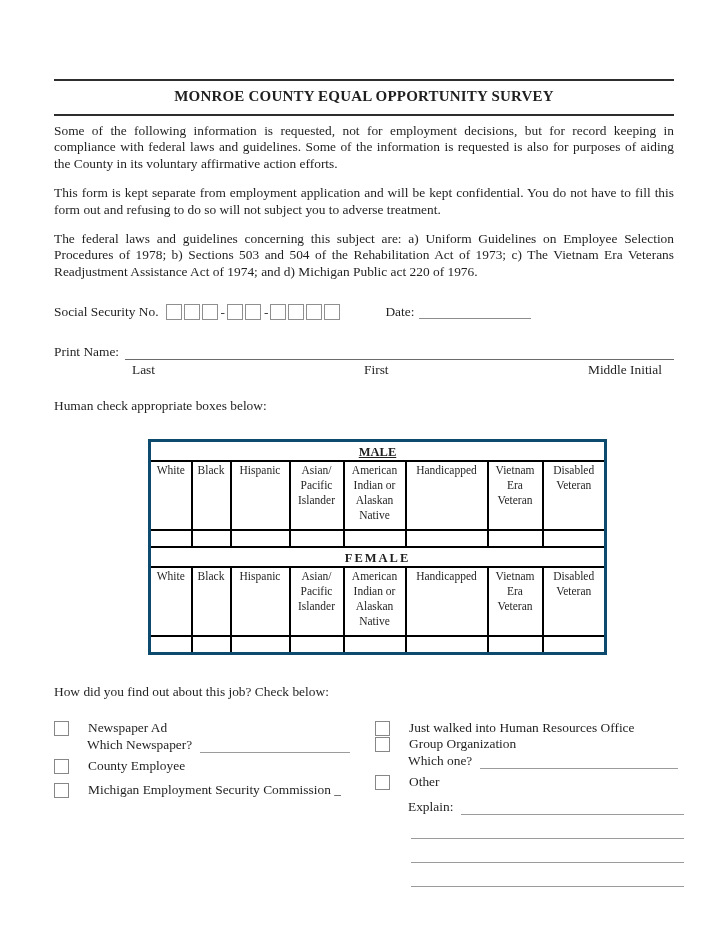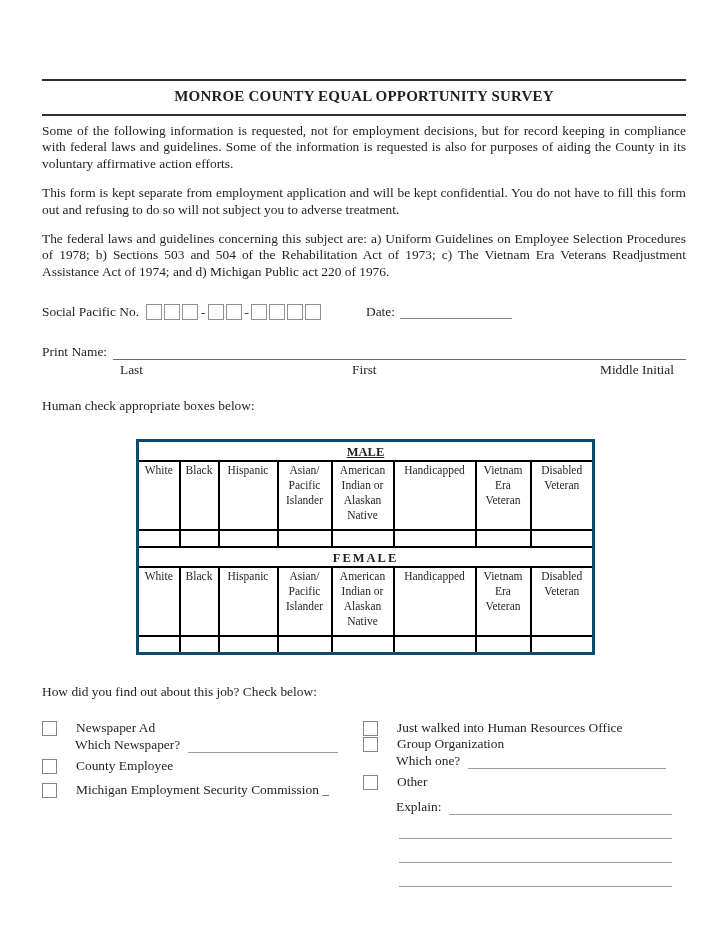"MONROE COUNTY EQUAL OPPORTUNITY SURVEY" .content { padding: 0 42px -> 0 54px }
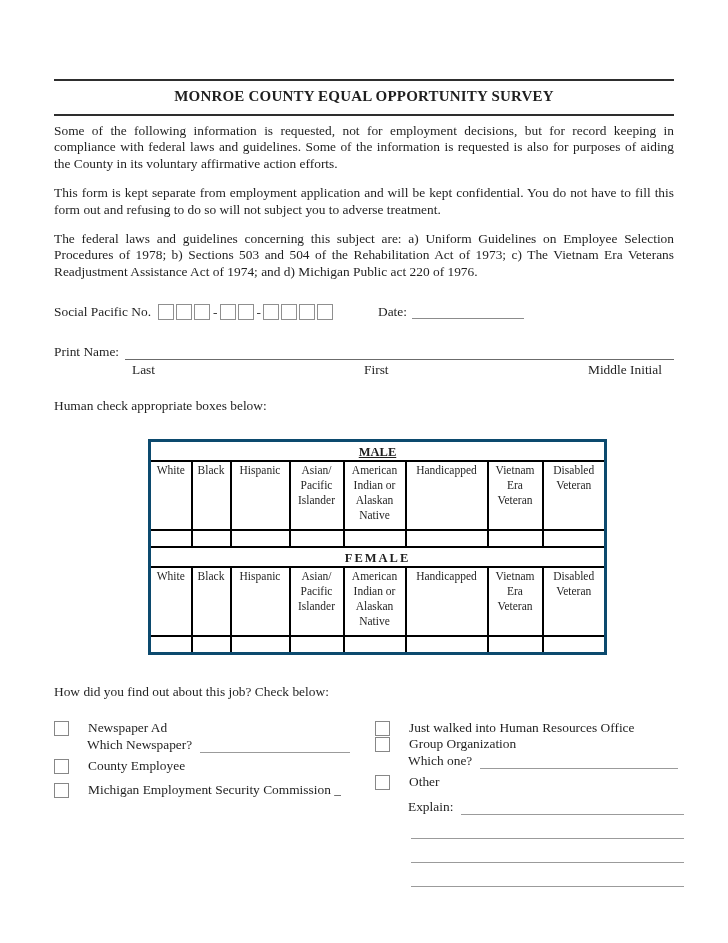"Social Pacific No." span { text: Pacific -> Security }
